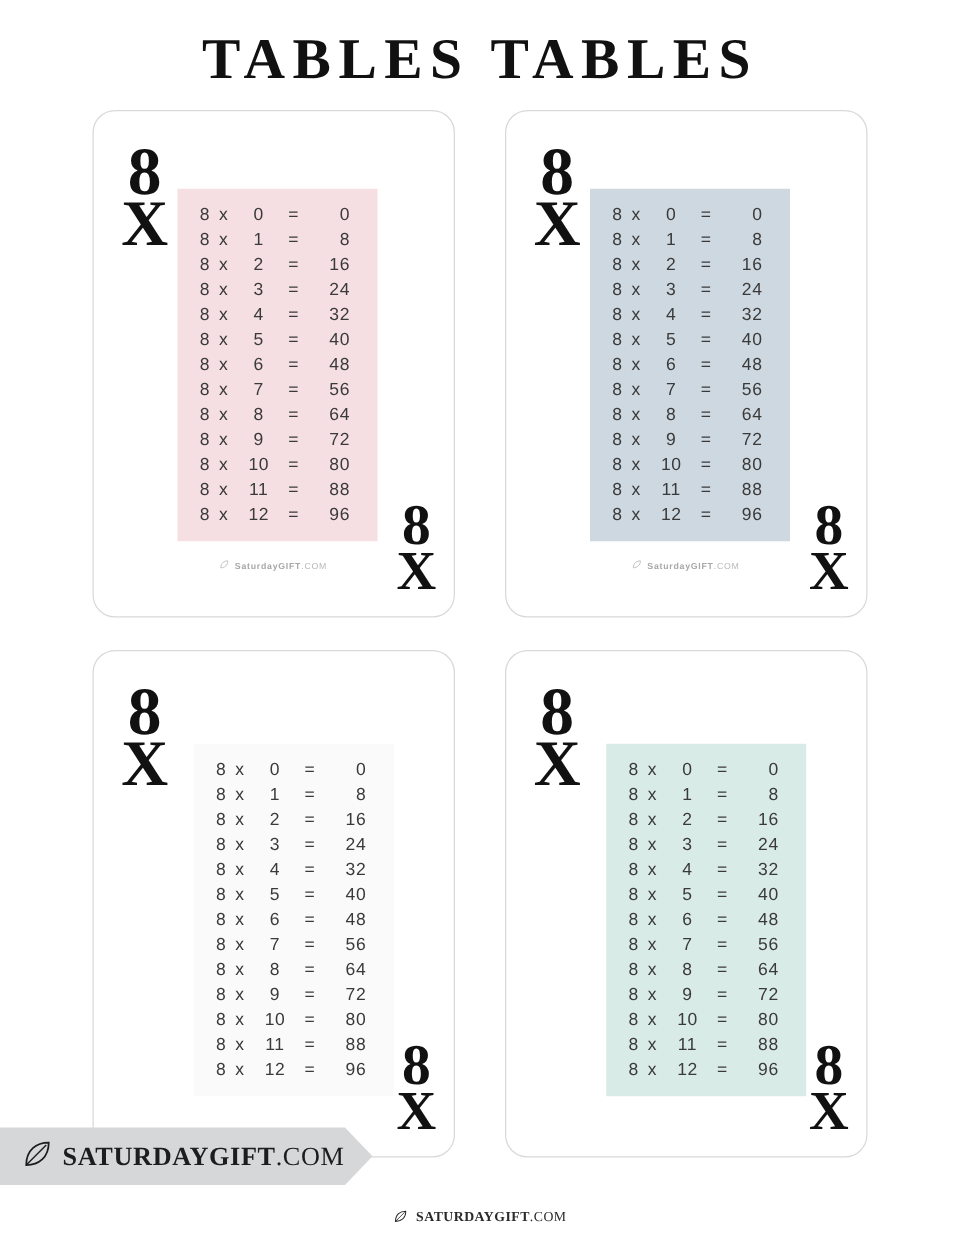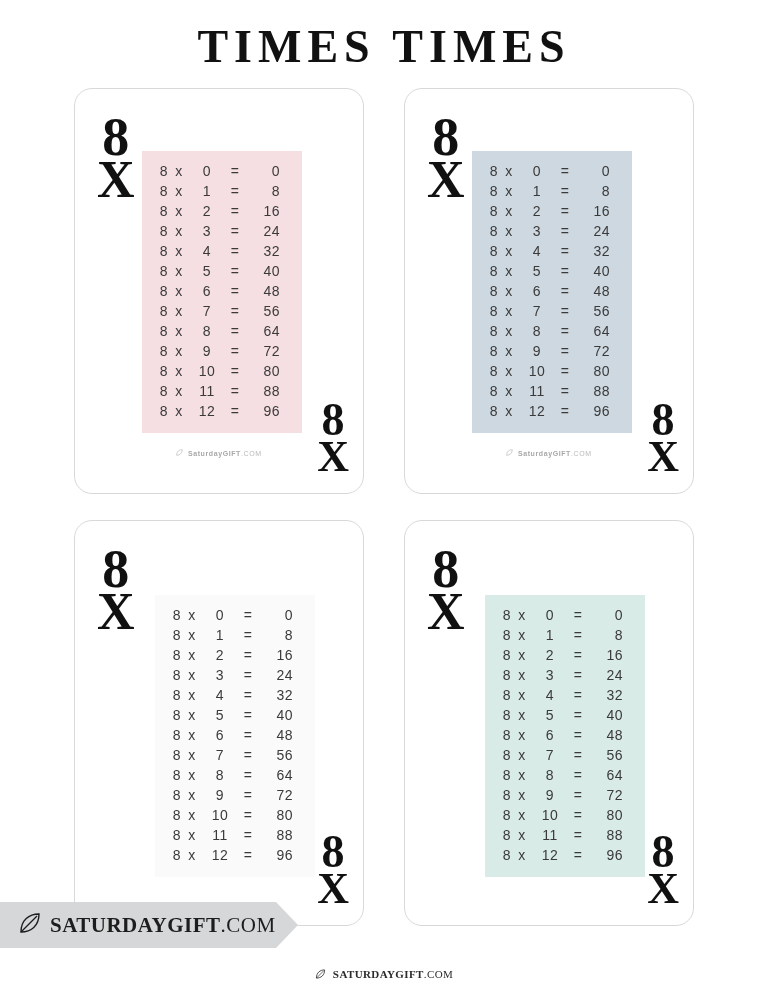"TIMES TIMES" h1.page-title { text: TIMES TIMES -> TABLES TABLES }
